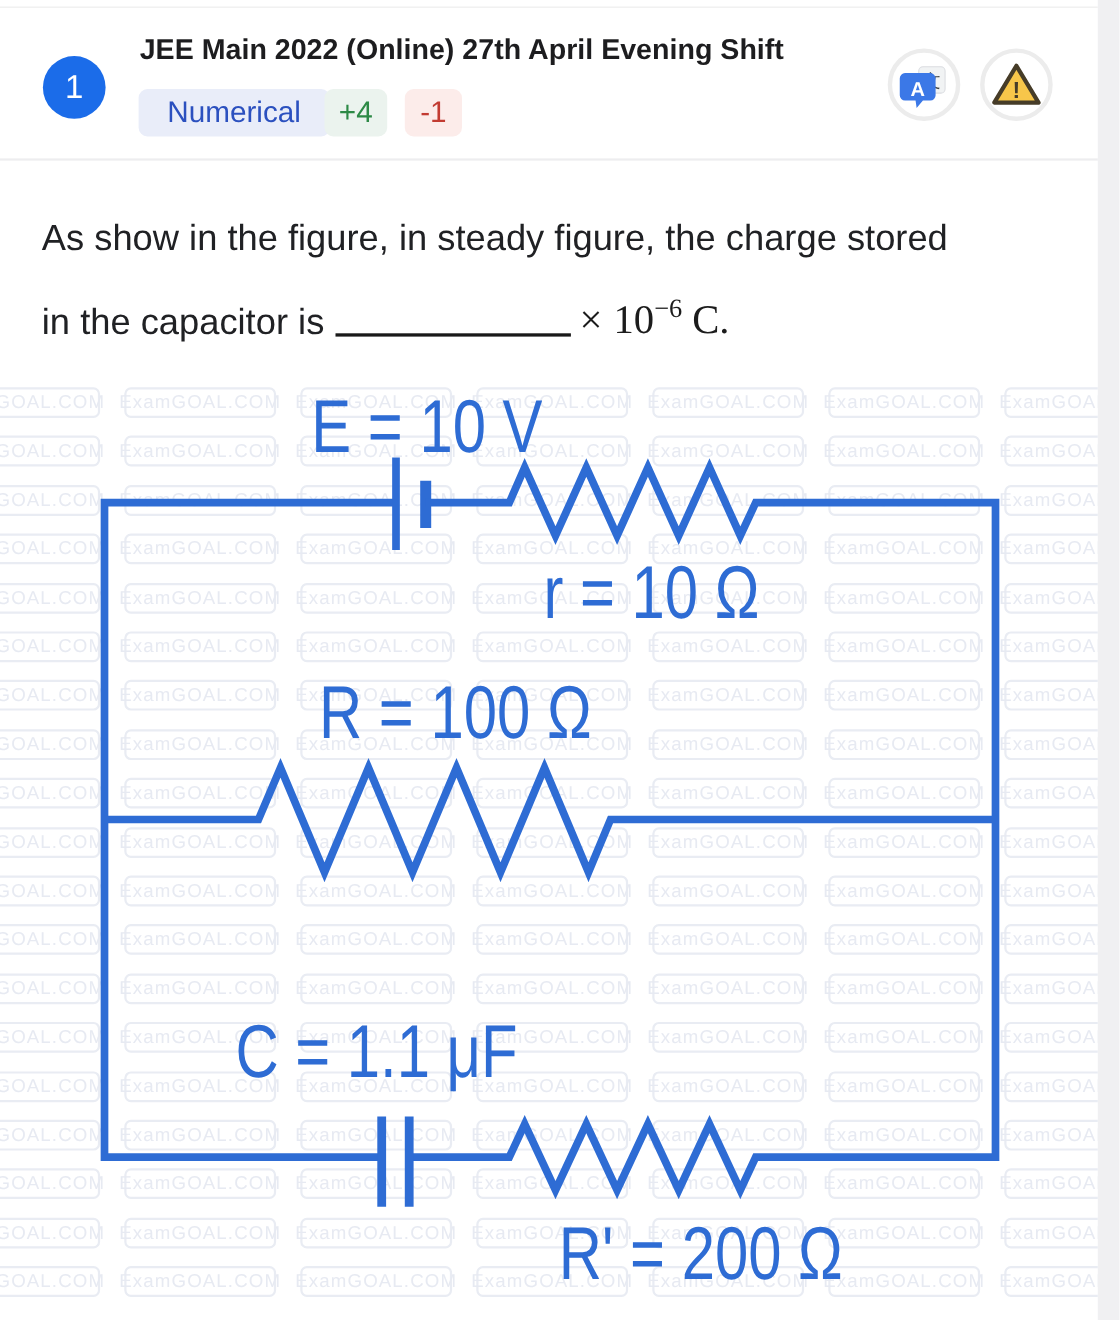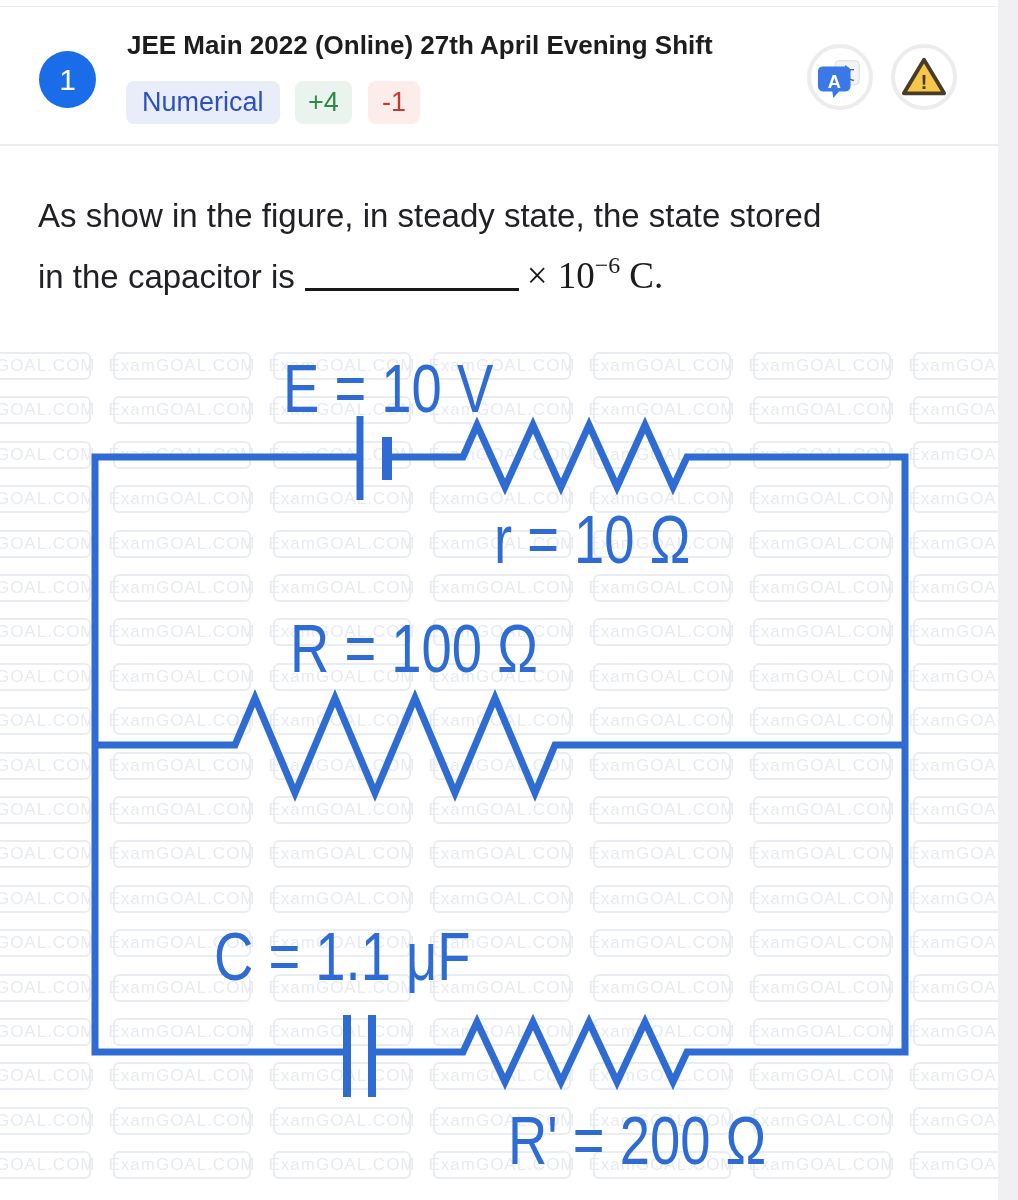"Numerical" .badge-type { padding: 6px 16px -> 6px 26px }
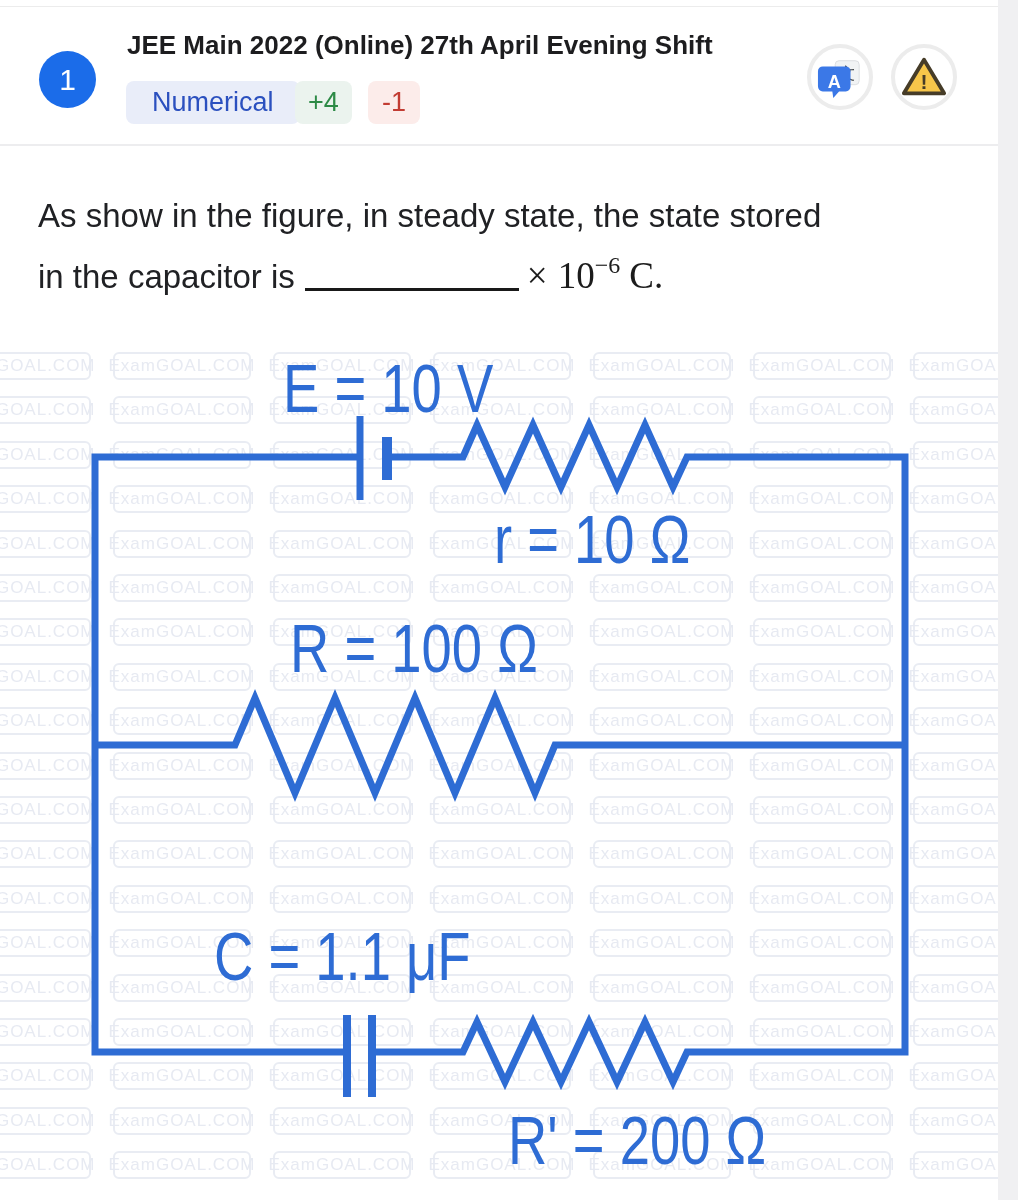"As show in the figure," div.q-line { text: state, the state -> figure, the charge }
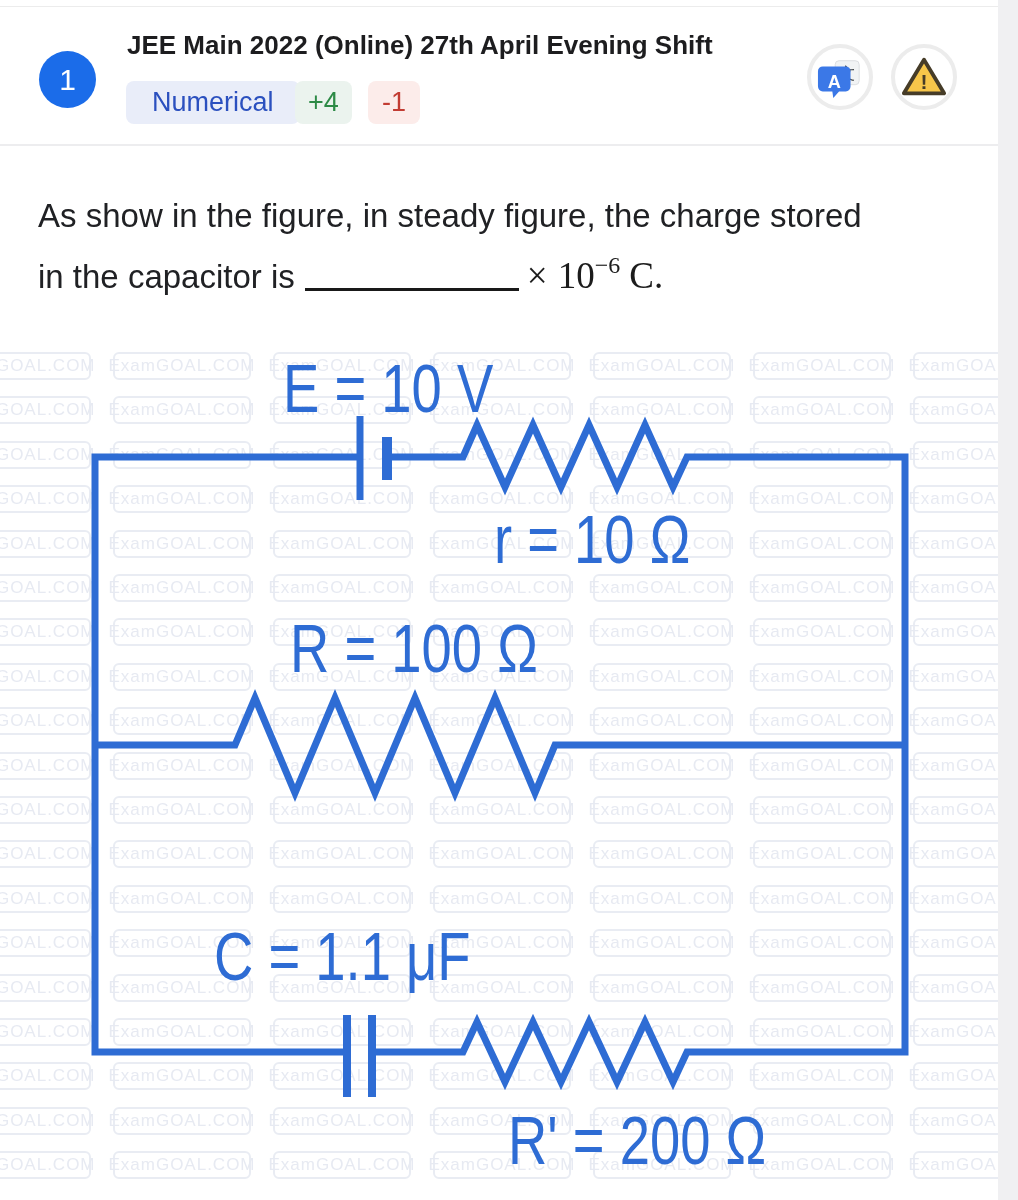"in the capacitor is ×" .q-line2 { top: 254px -> 270px }
